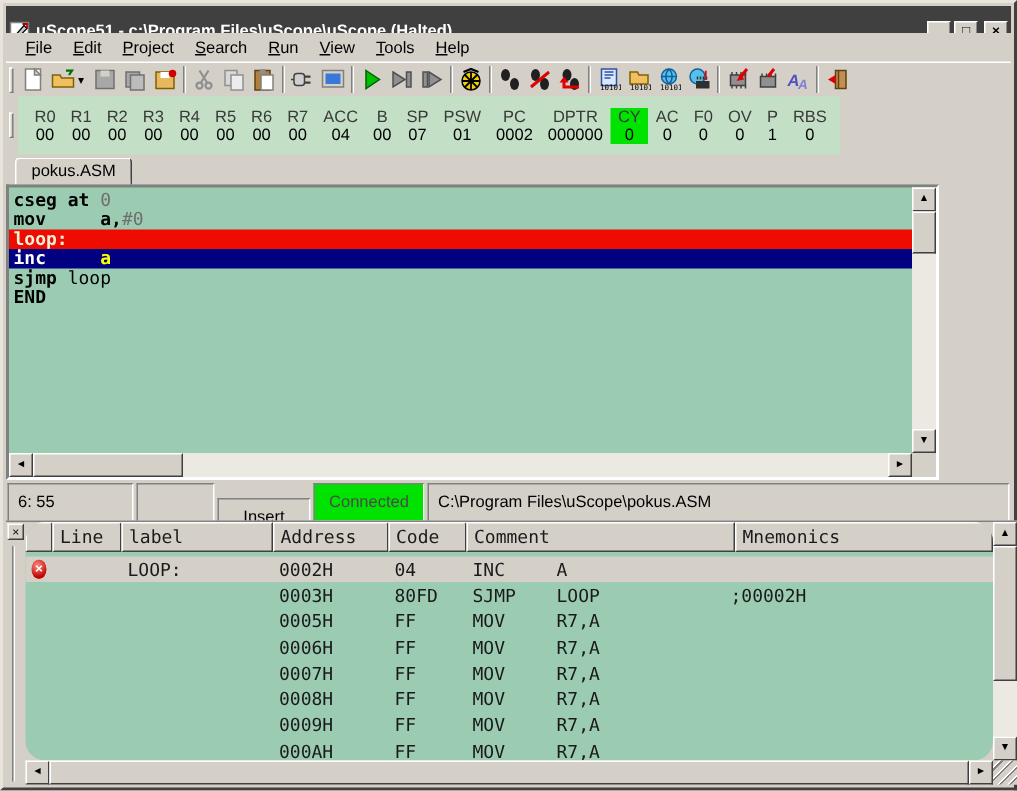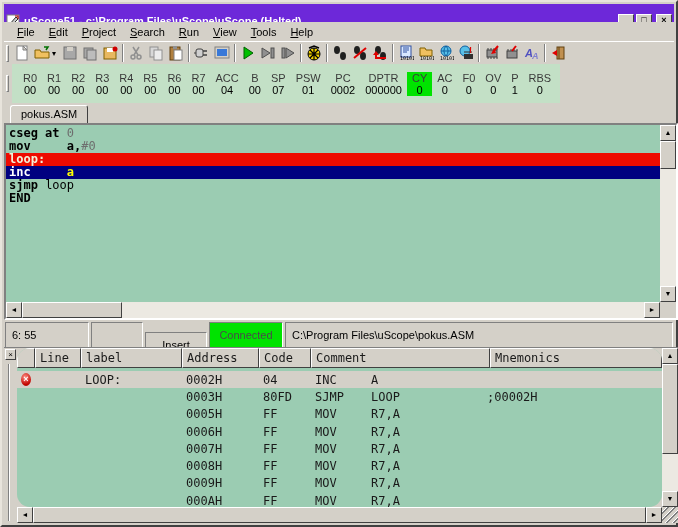"uScope51 - c:\Program" .titlebar { background: #6d28d9 -> #404040 }
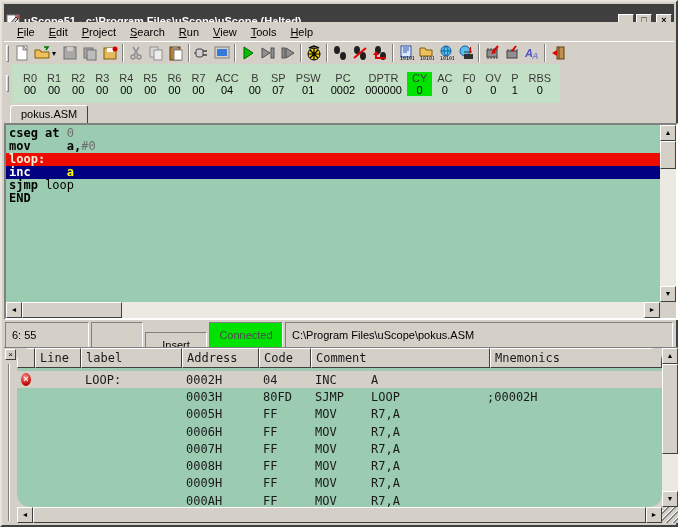"cseg at 0" .editor { width: 674px -> 622px }
